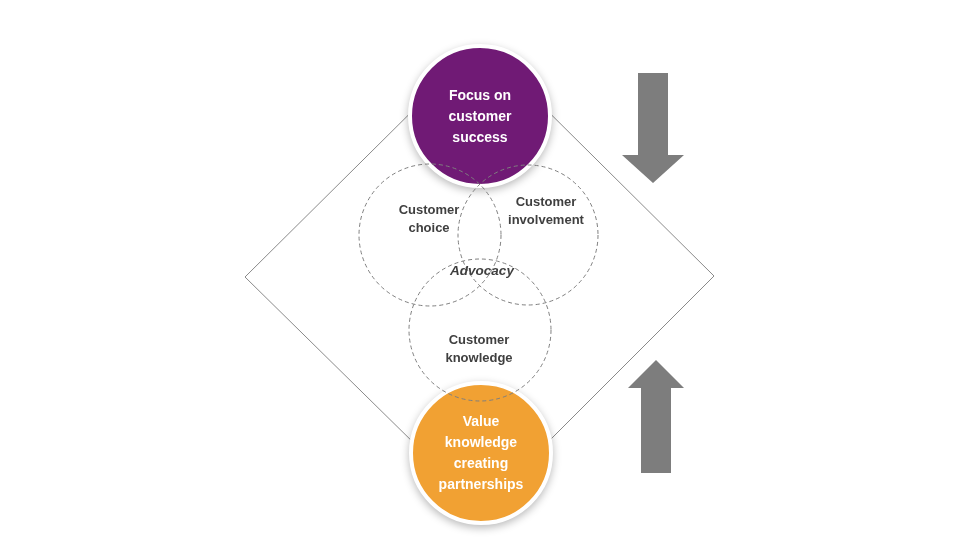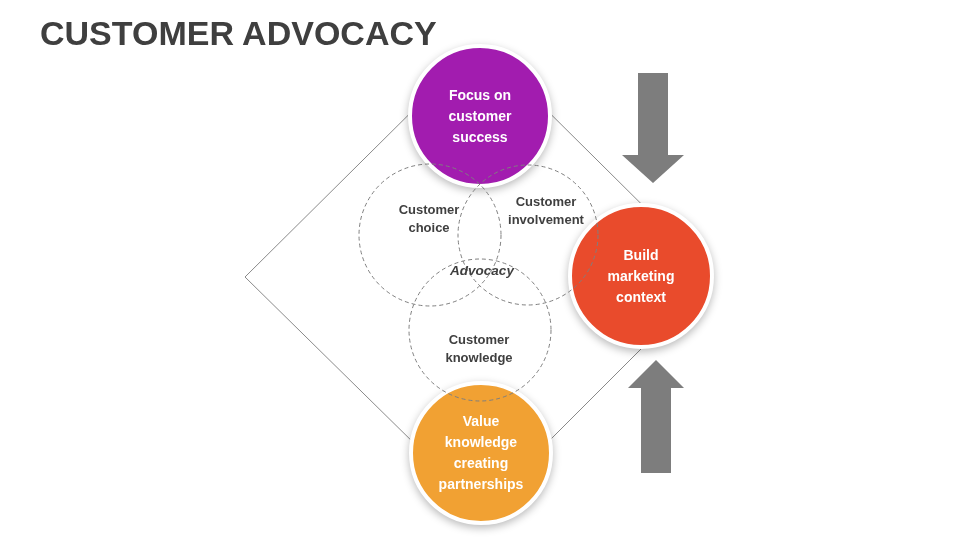"CUSTOMER ADVOCACY" h1.title { html: <h1>CUSTOMER ADVOCACY</h1> -> none }
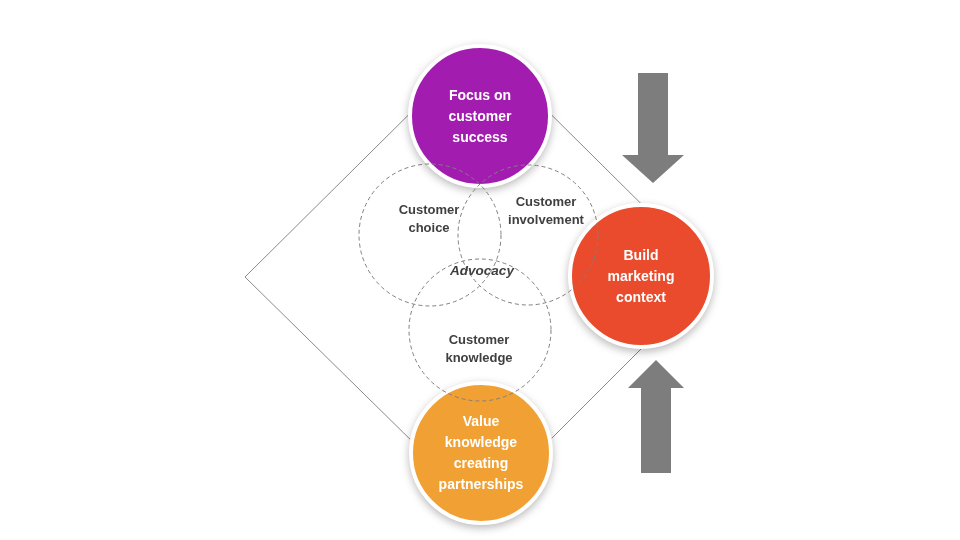"Focus on" div.node { background-color: #a21caf -> #701a75 }
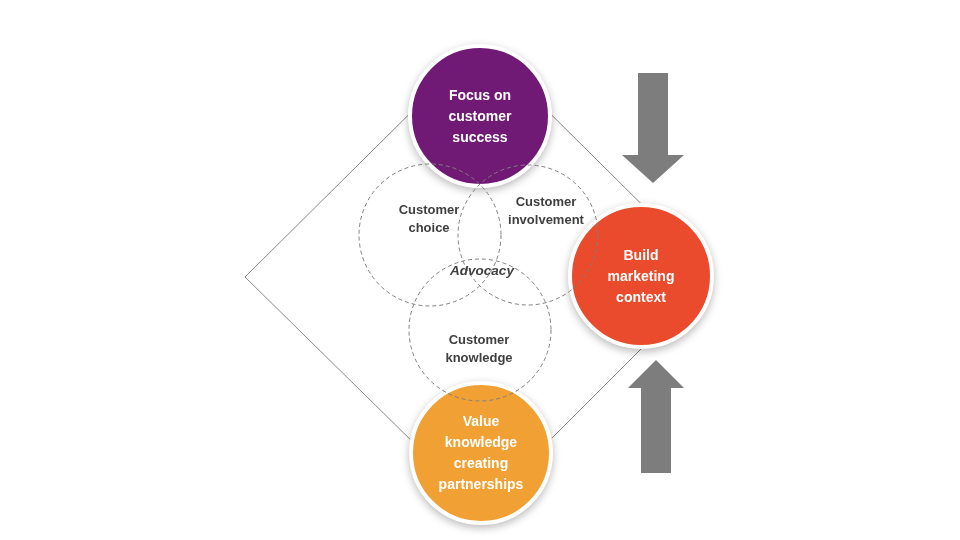"Build" div.node { html: <div> <span>Build marketing context</span> </div> -> none }
